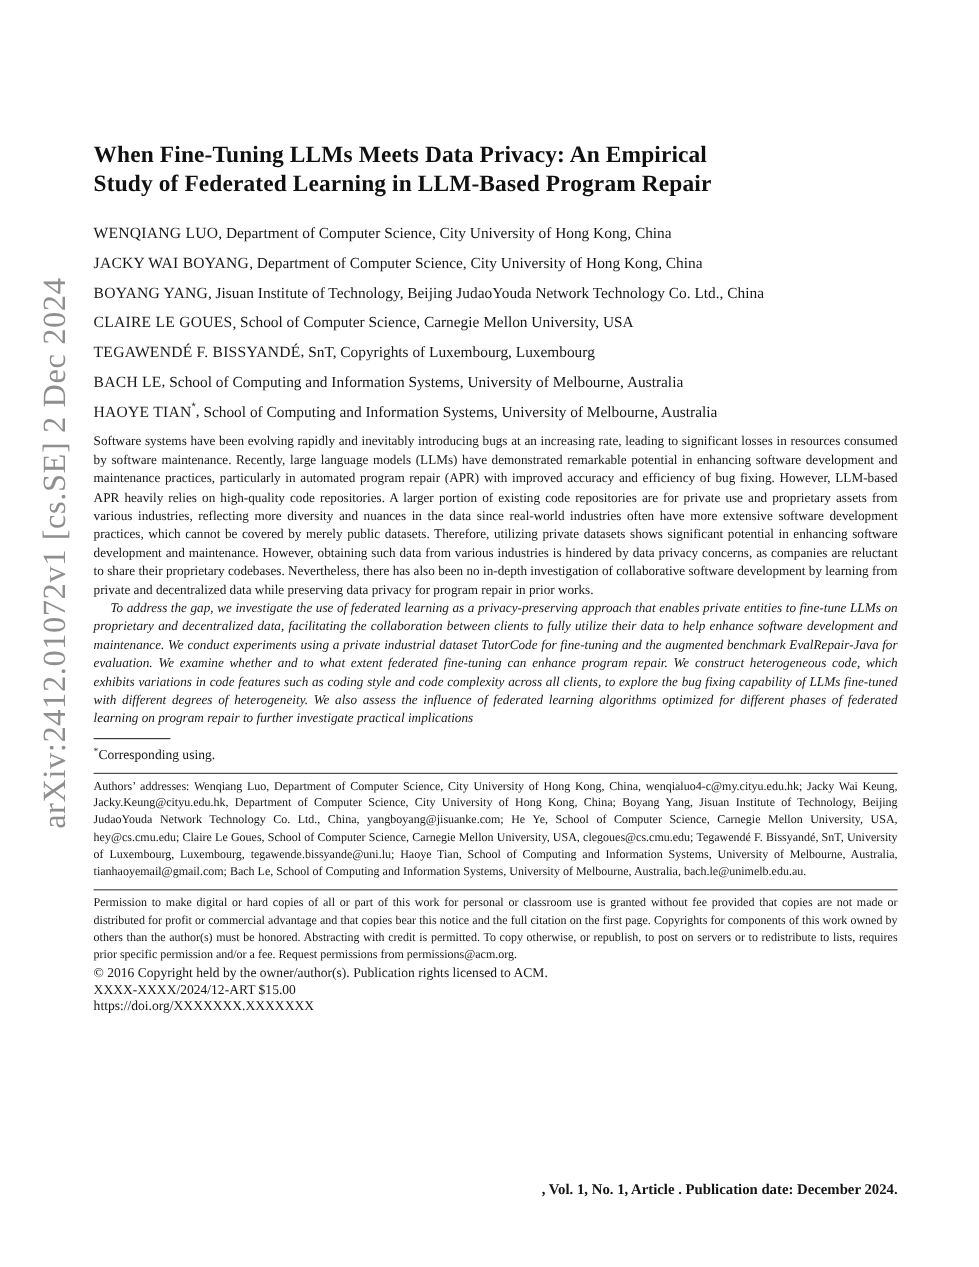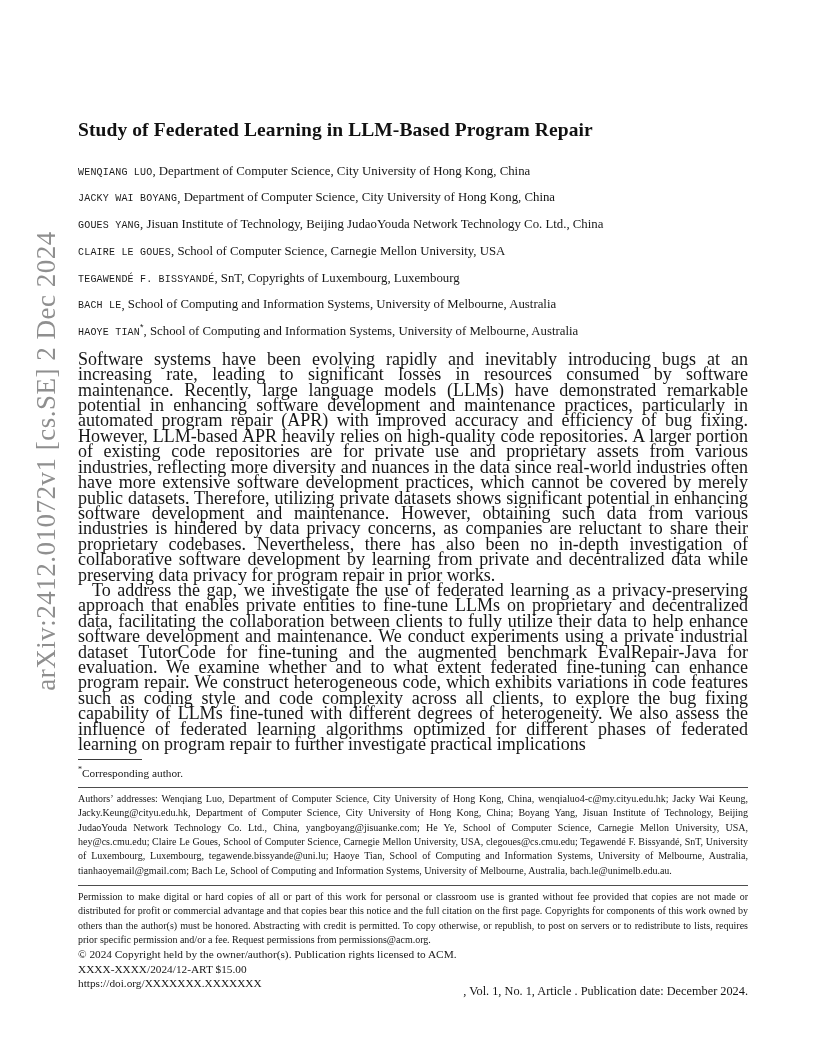"When Fine-Tuning LLMs Meets Data" div { html: none -> <div>When Fine-Tuning LLMs Meets Data Privacy: An Empirical</div> }
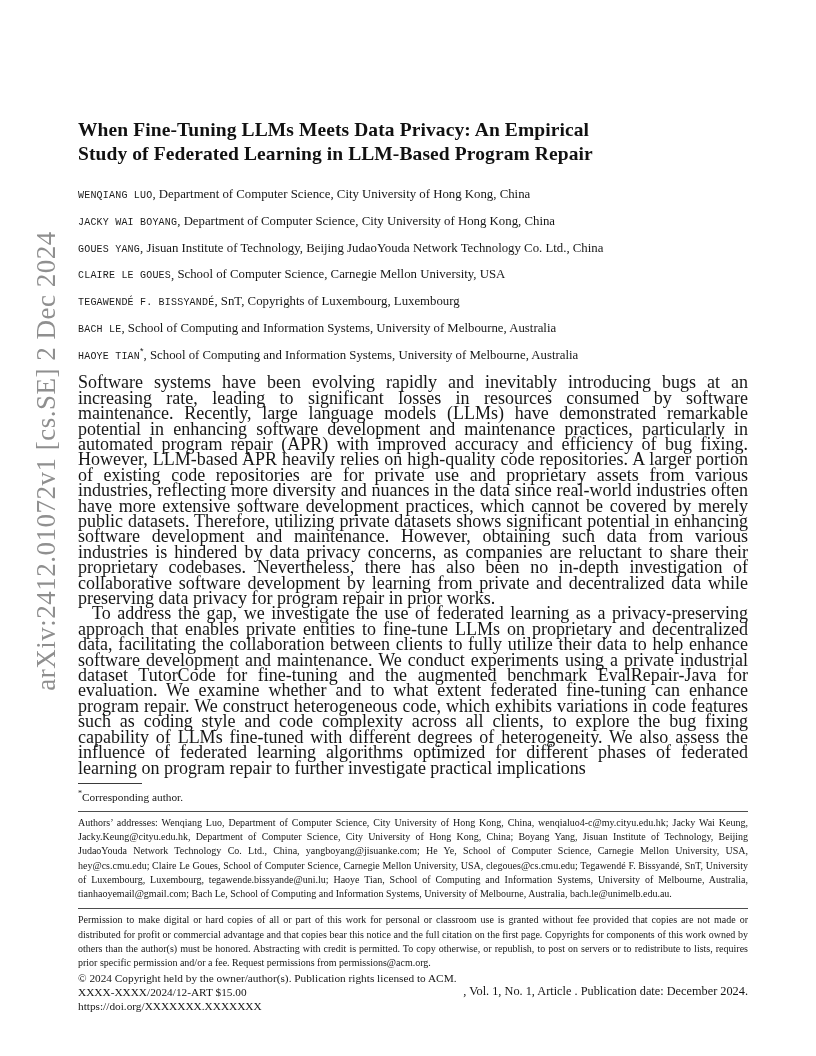"WENQIANG LUO" .author-name { font-family: Liberation Mono, monospace -> Liberation Serif, serif; font-size: 10px -> 13px }
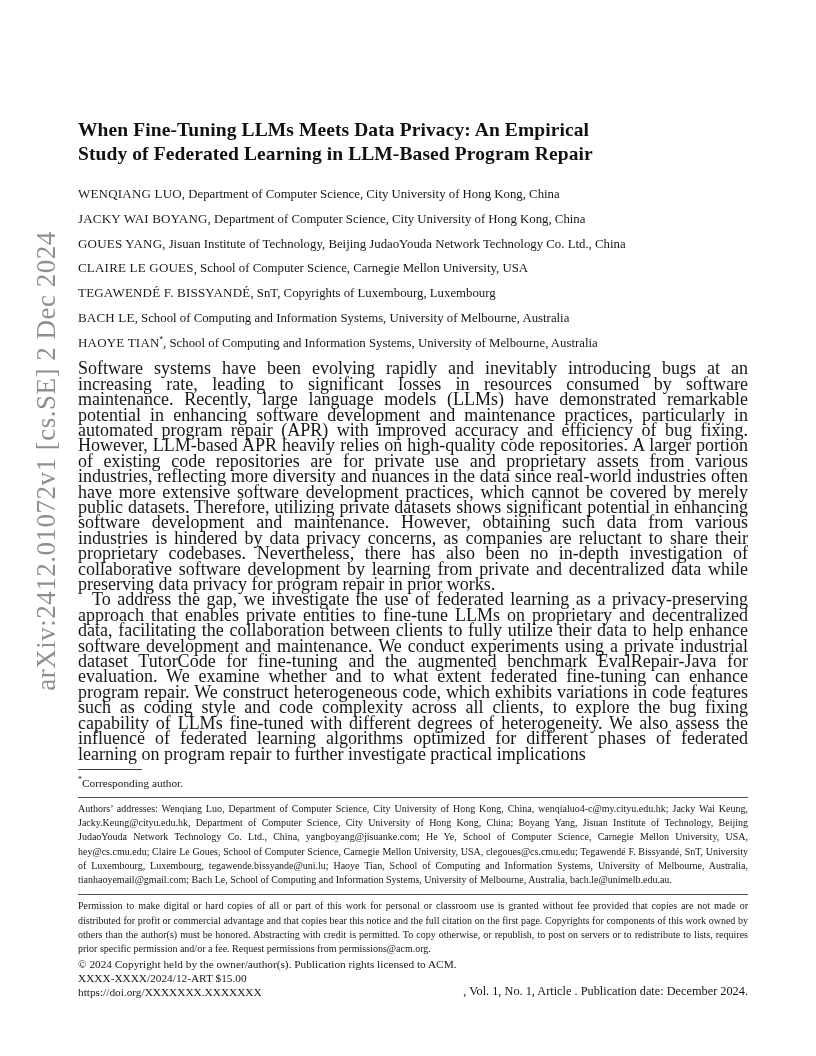"GOUES YANG" span.author-name { text: GOUES -> BOYANG }
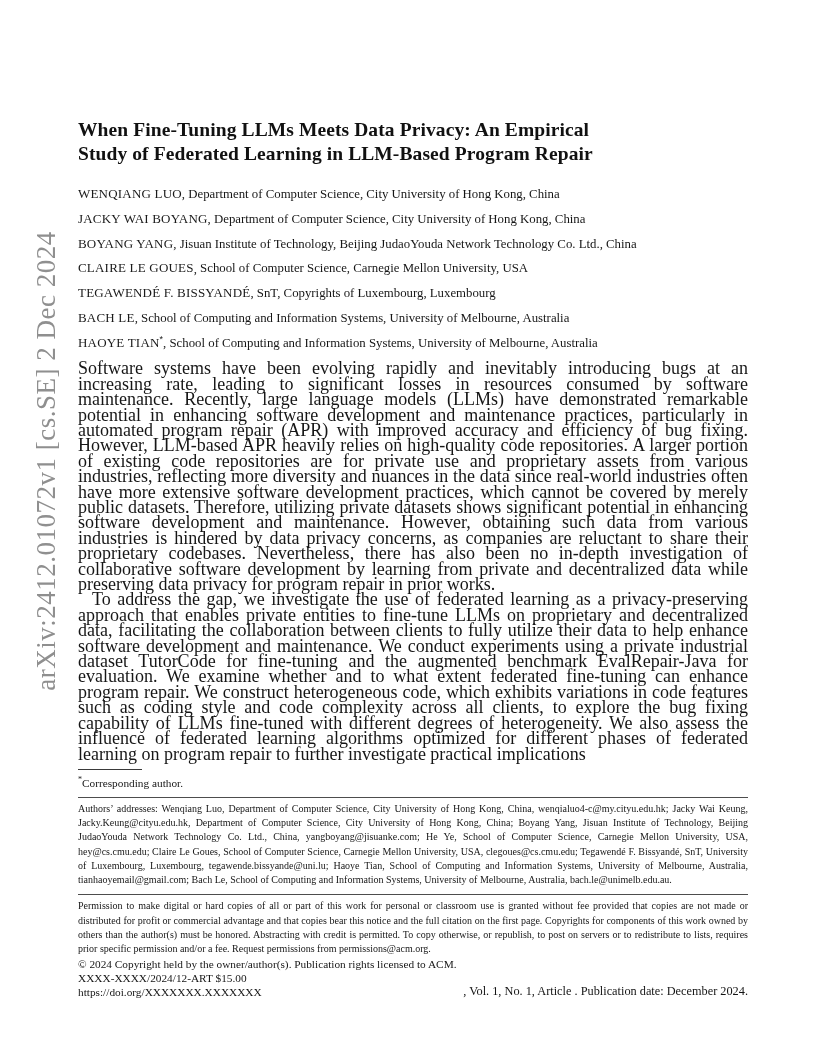"Software systems have been evolving" .abstract p { font-size: 18px -> 11px }
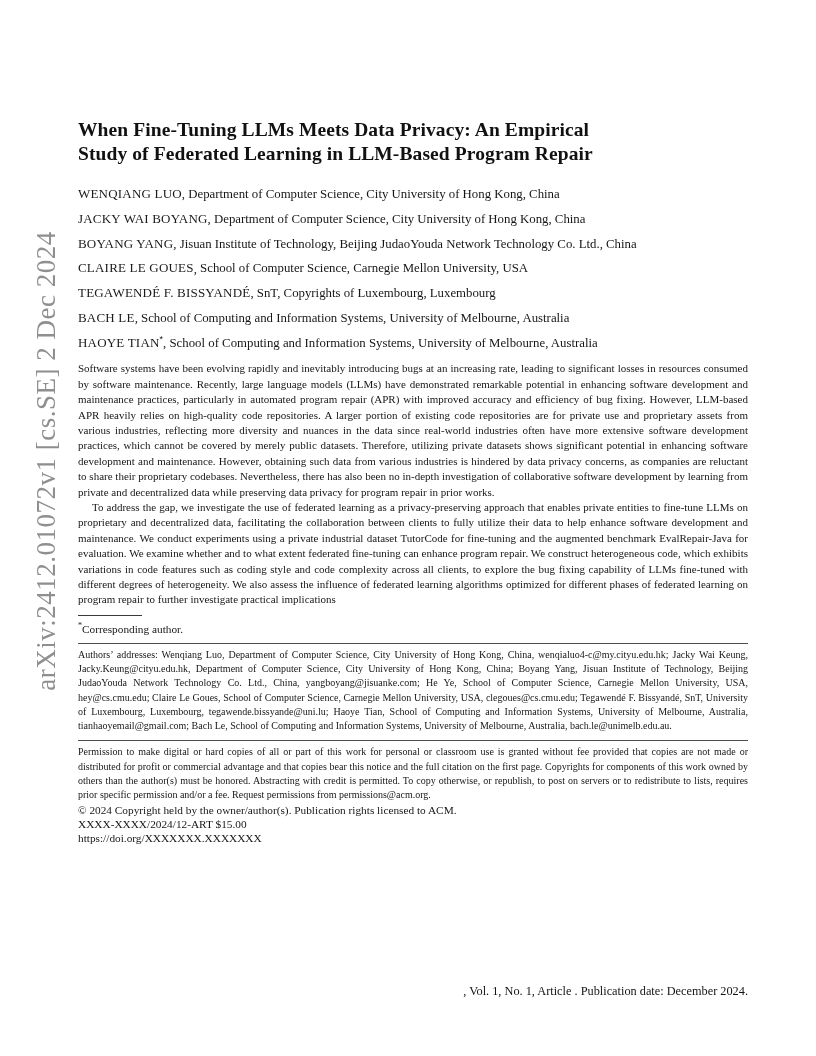"To address the gap, we" .abstract p.indent { font-style: none -> italic }
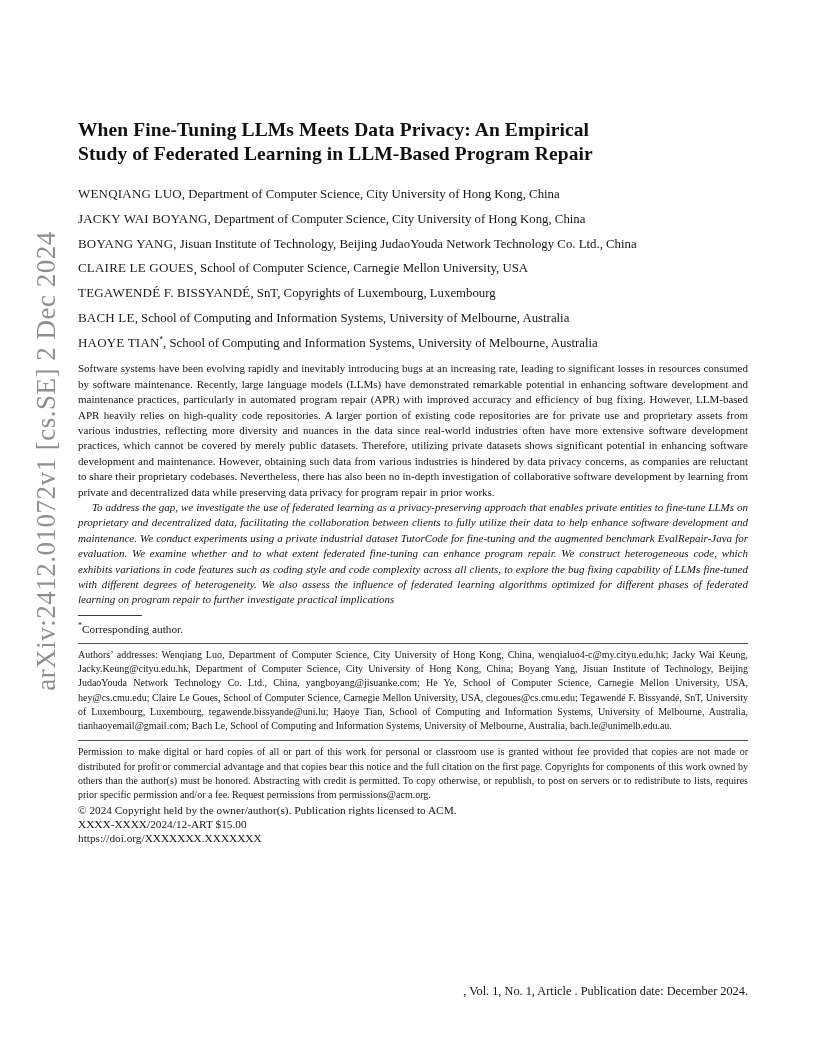"Corresponding author." span { text: author -> using }
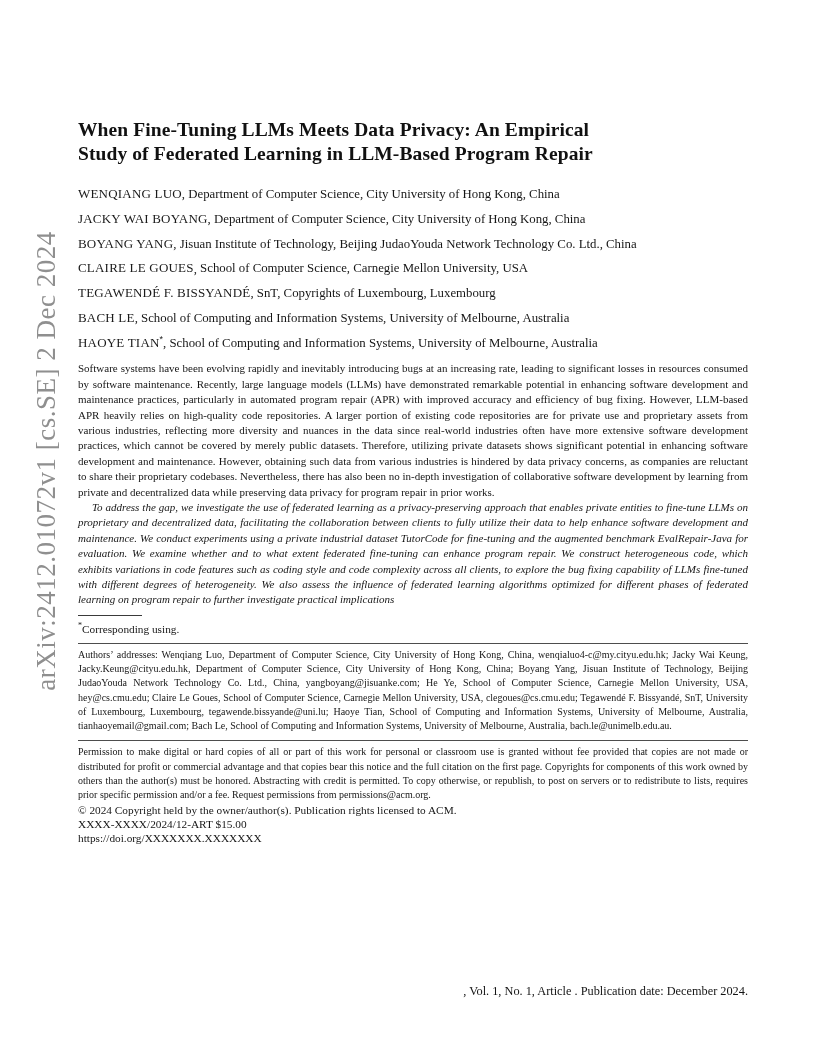"© 2024 Copyright held by" div.fn-small { text: 2024 -> 2016 }
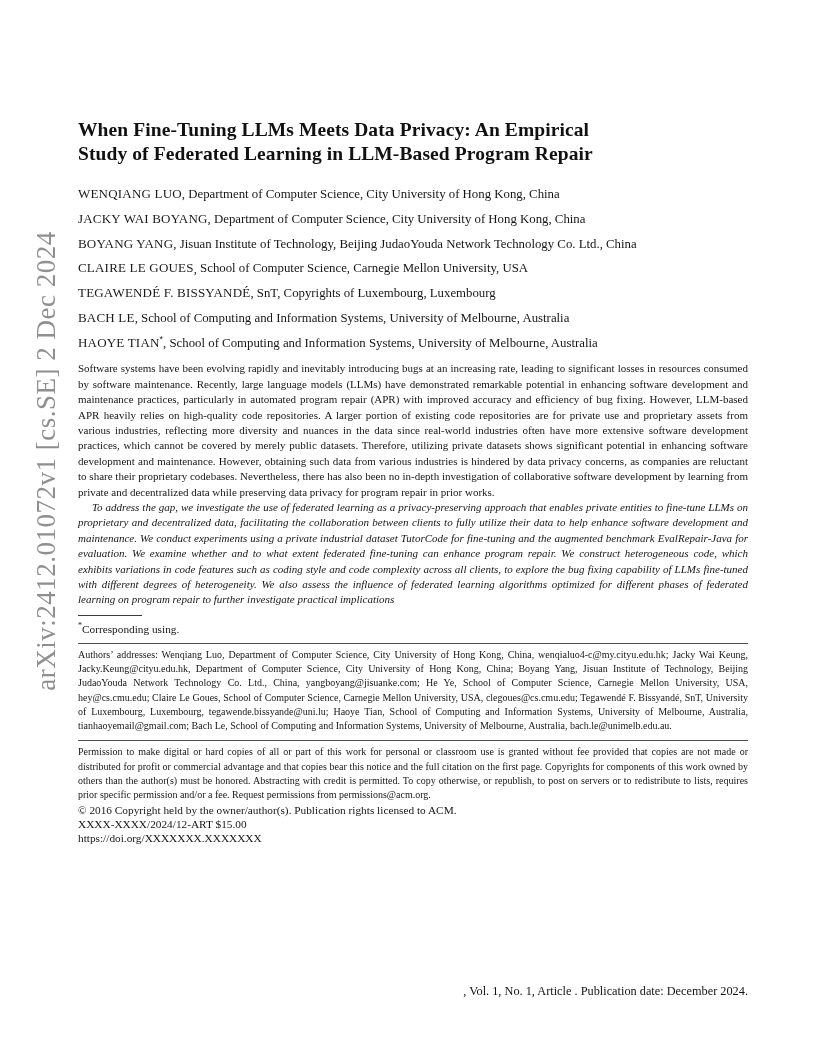", Vol. 1, No. 1," .page-footer { font-weight: none -> bold }
